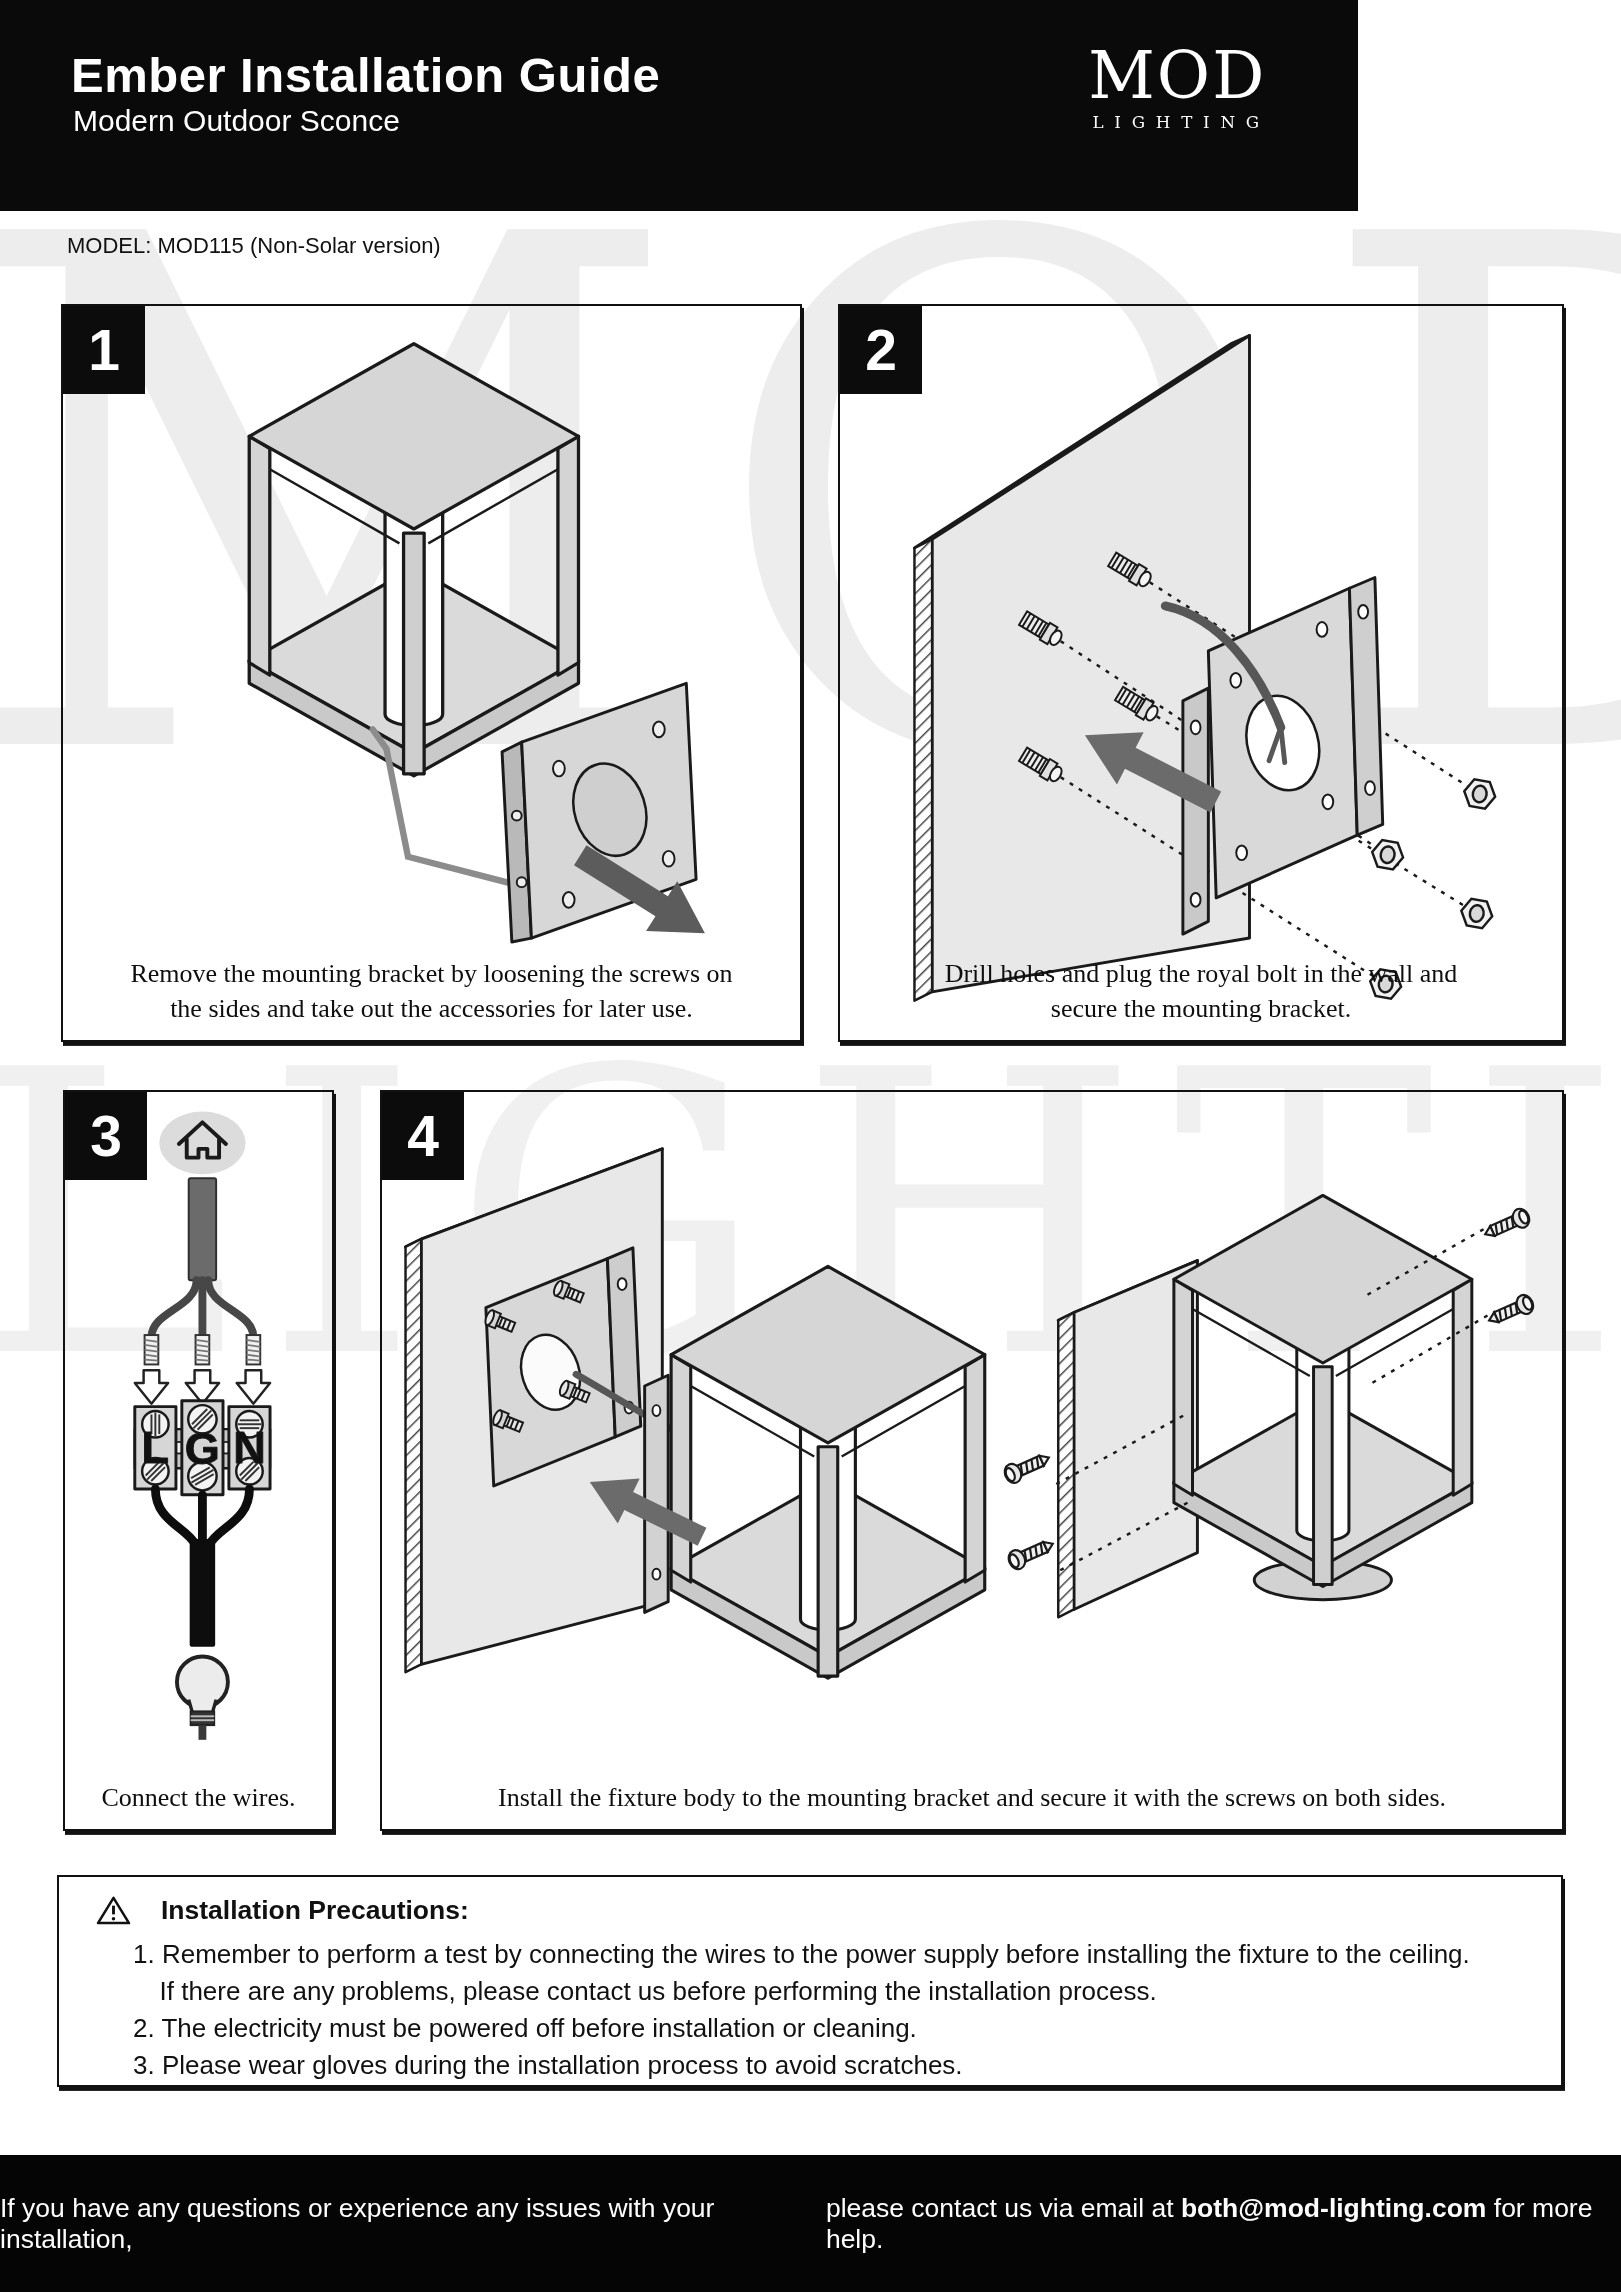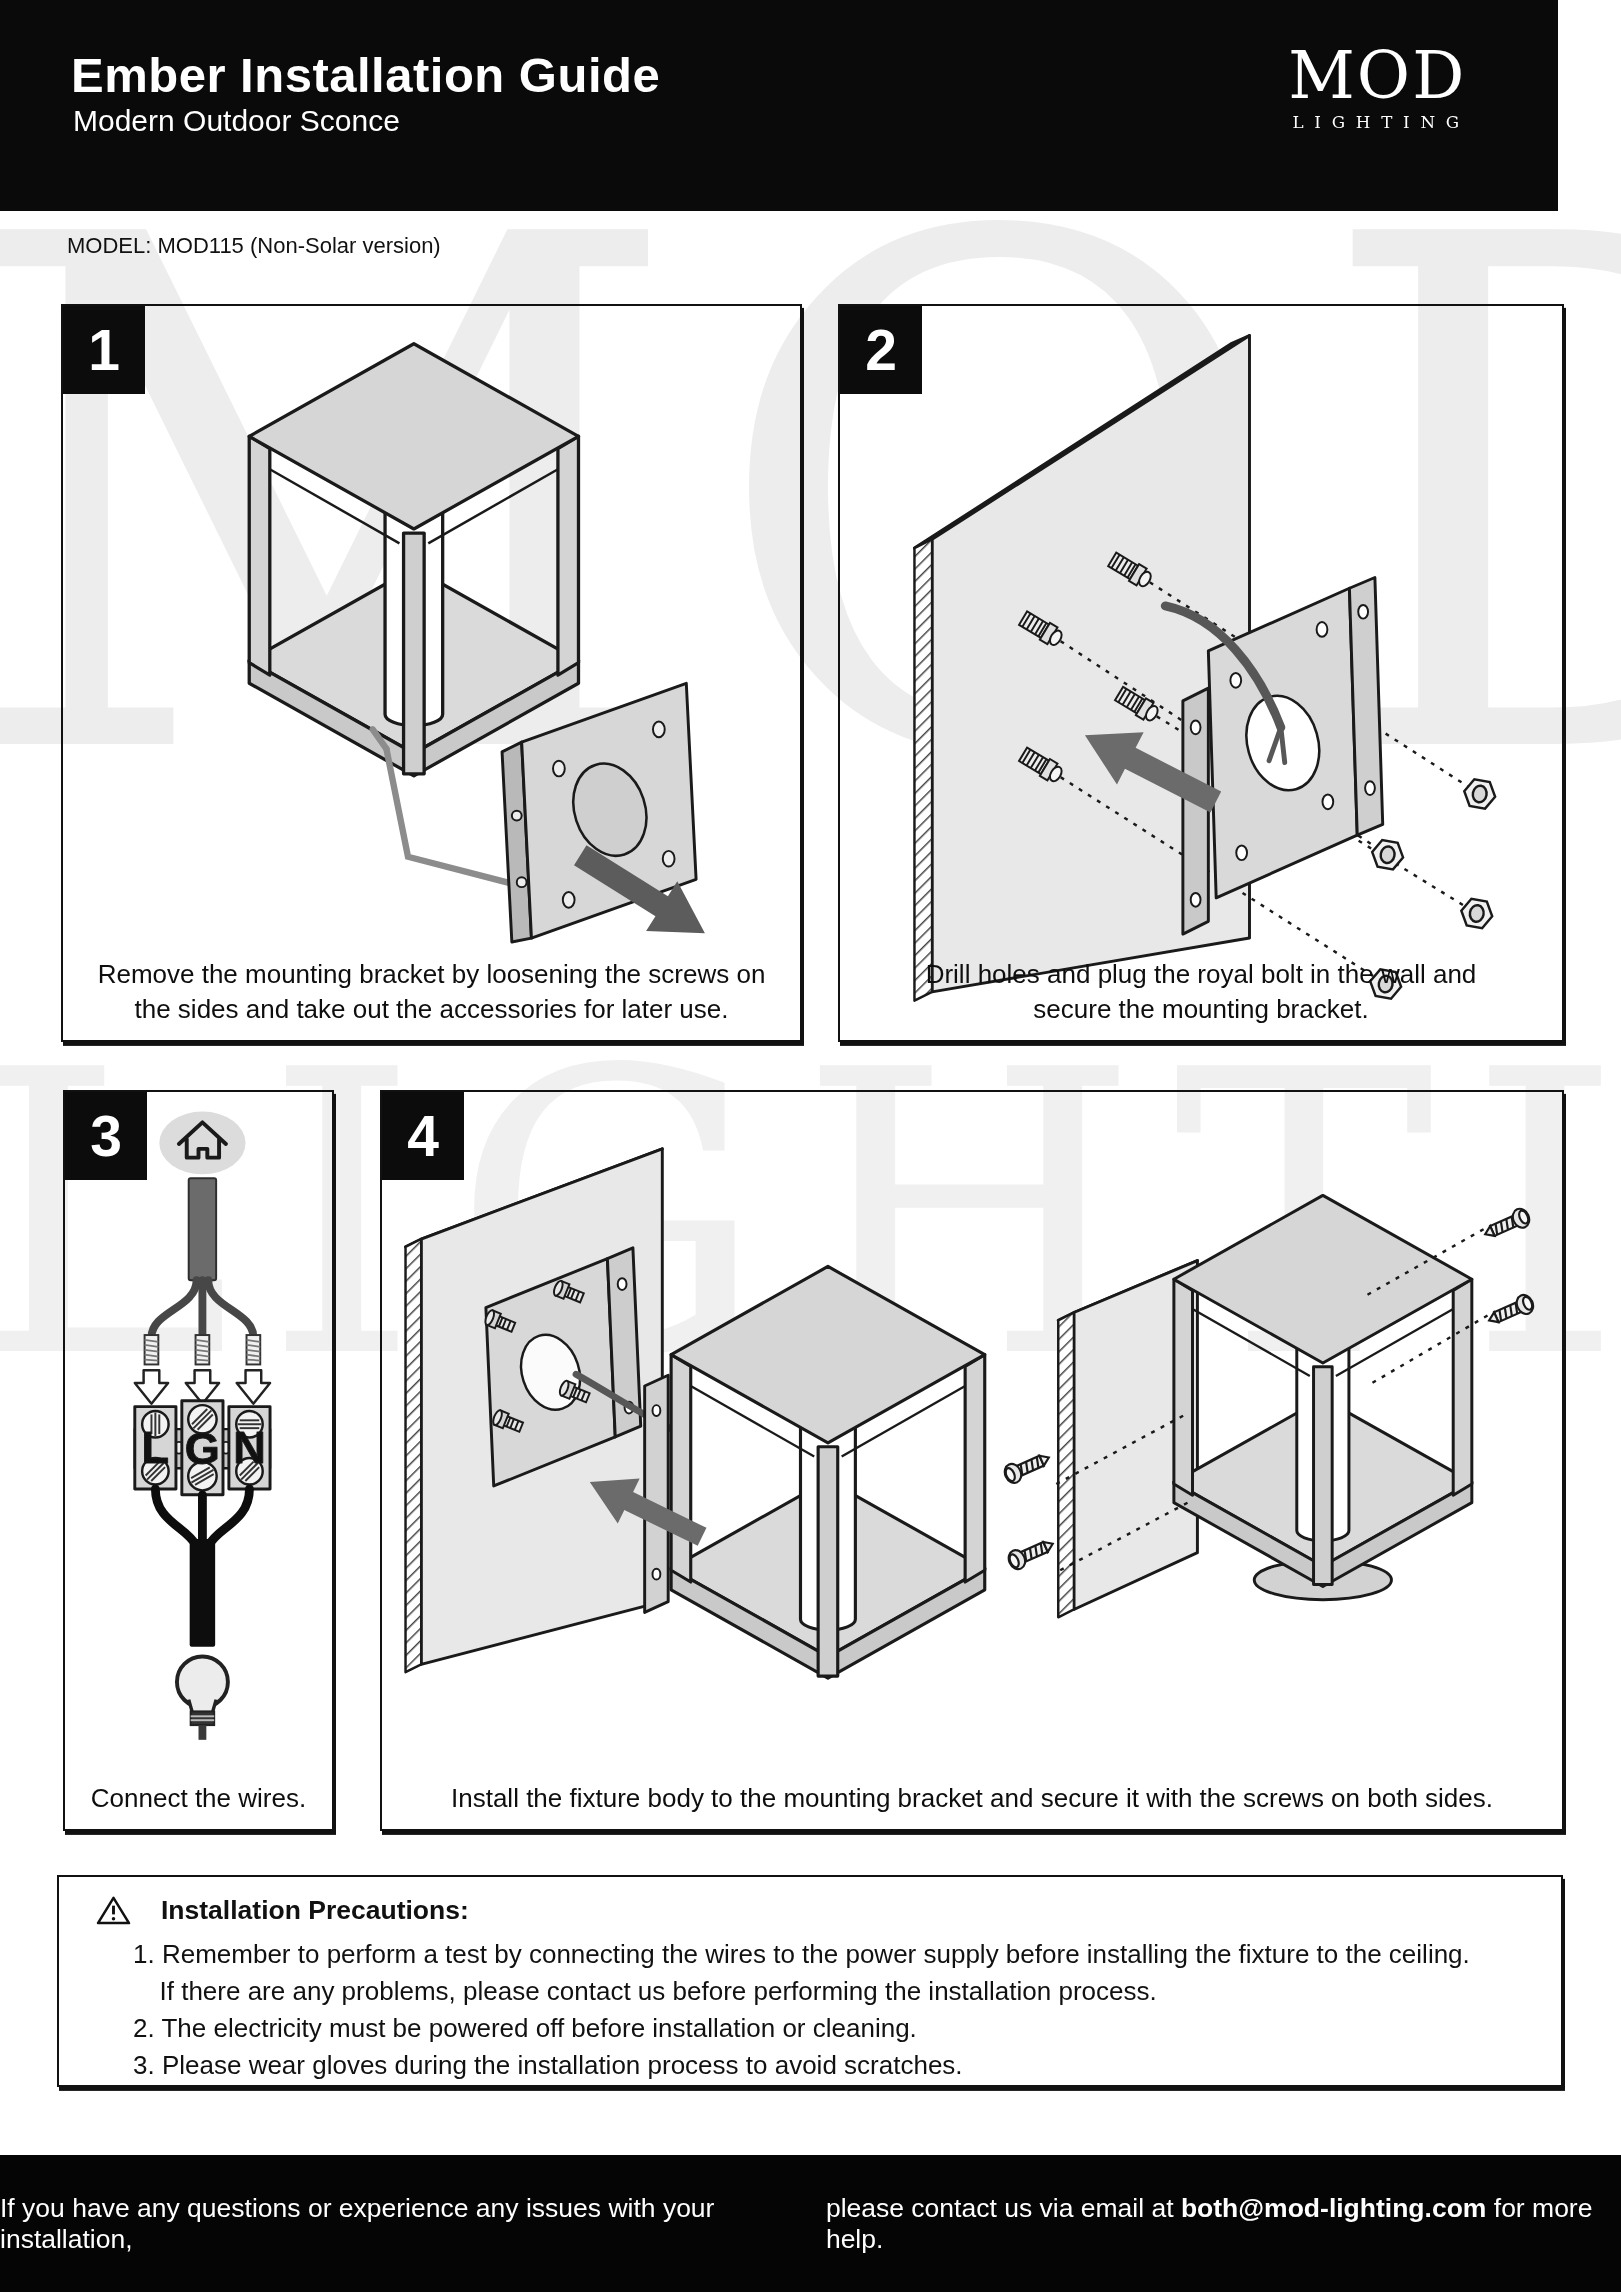"Ember Installation Guide" .hdr { width: 1558px -> 1358px }
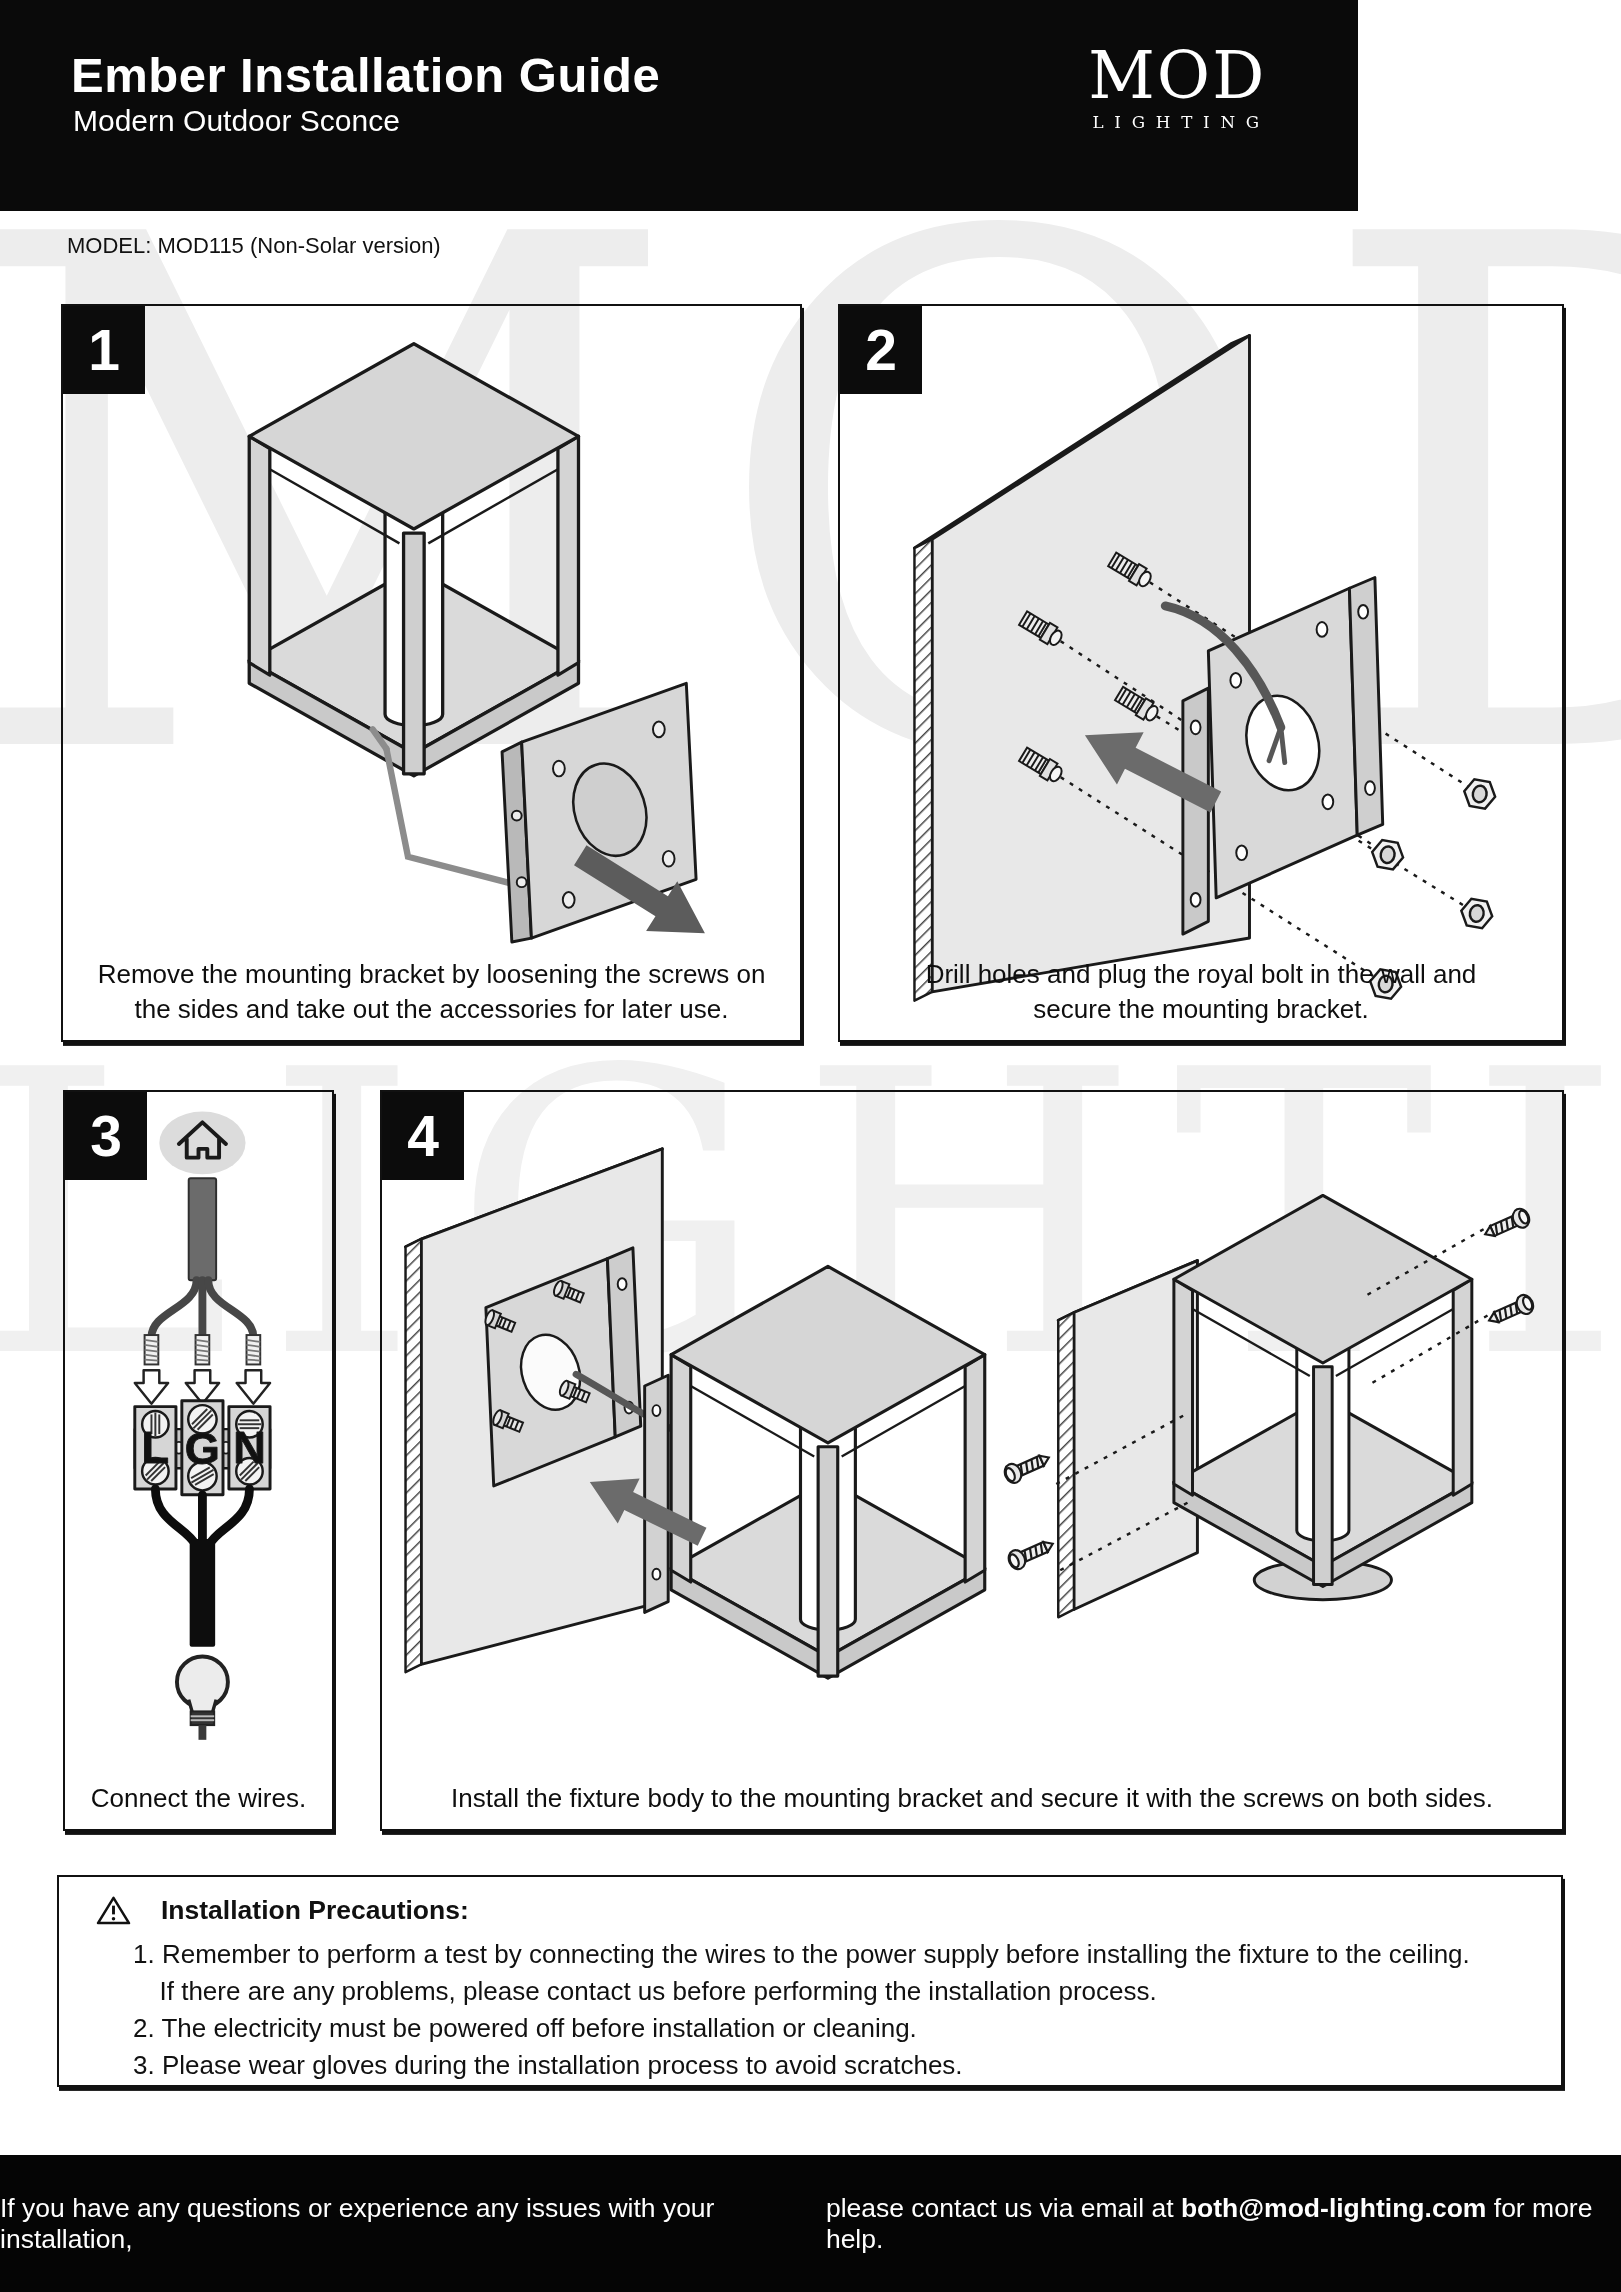"Remove the mounting bracket by" .caption { font-family: none -> Liberation Serif, serif }
